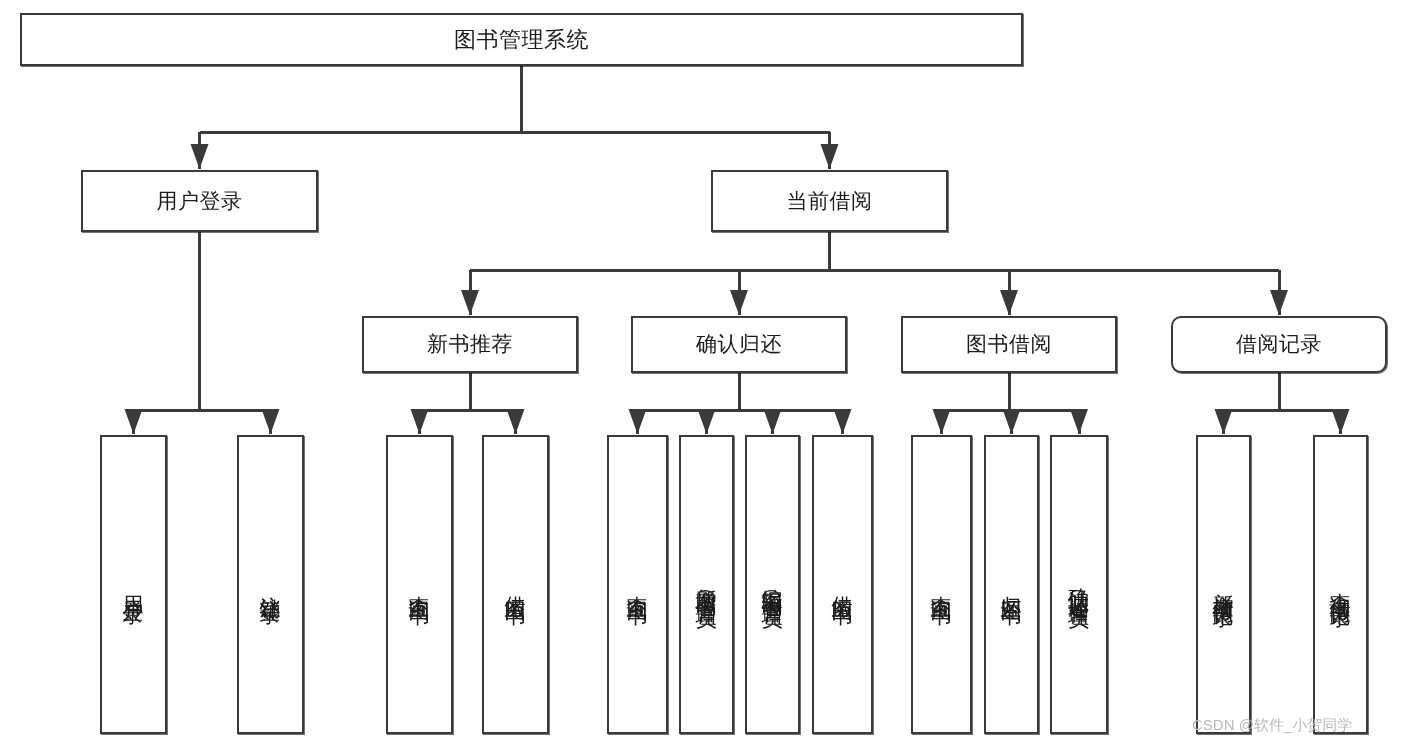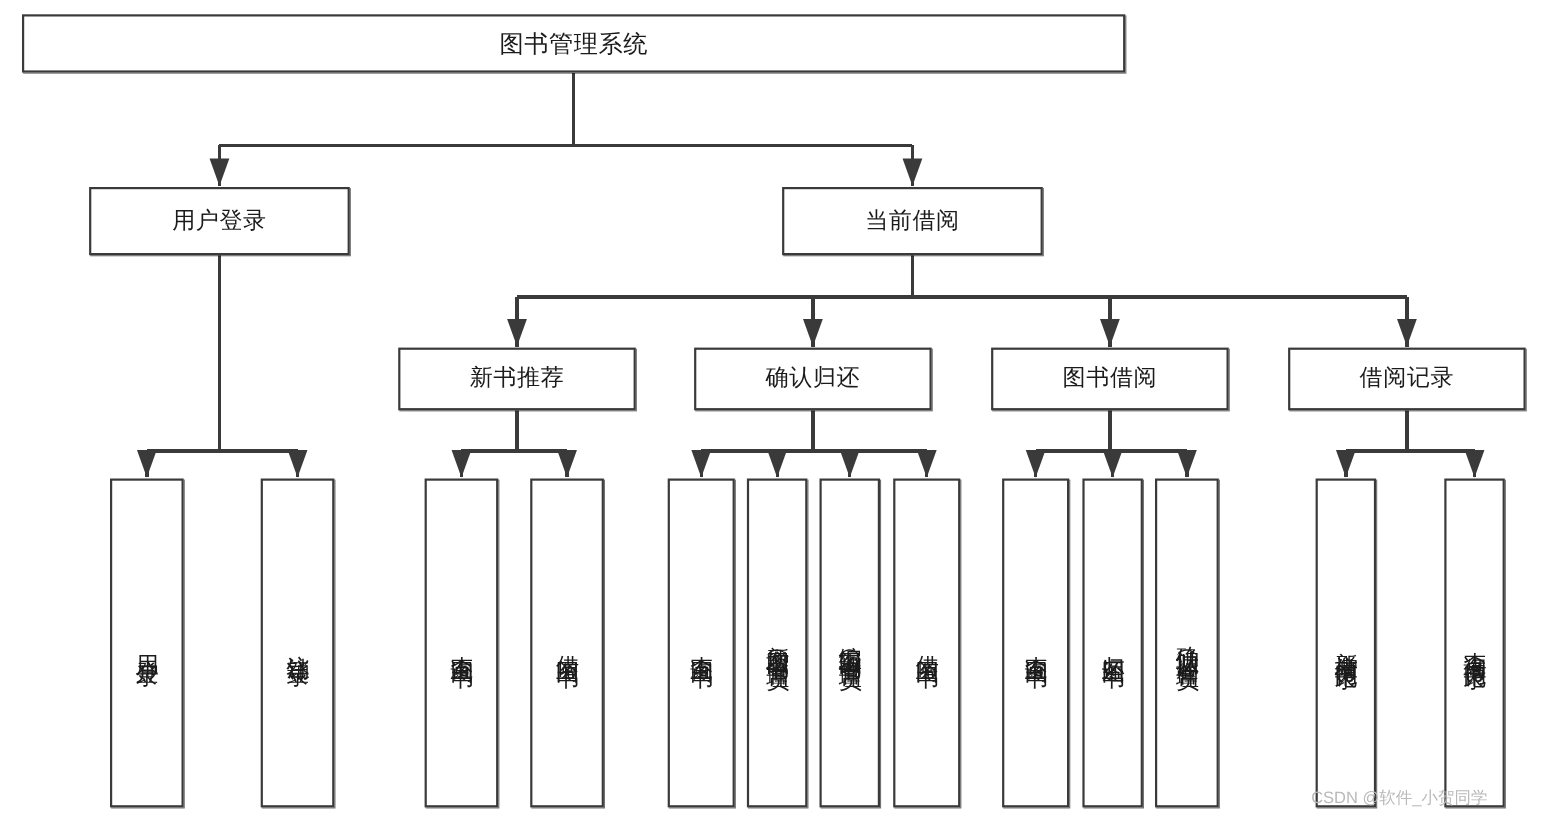"借阅记录" div.node-box { border-radius: none -> 10px }
